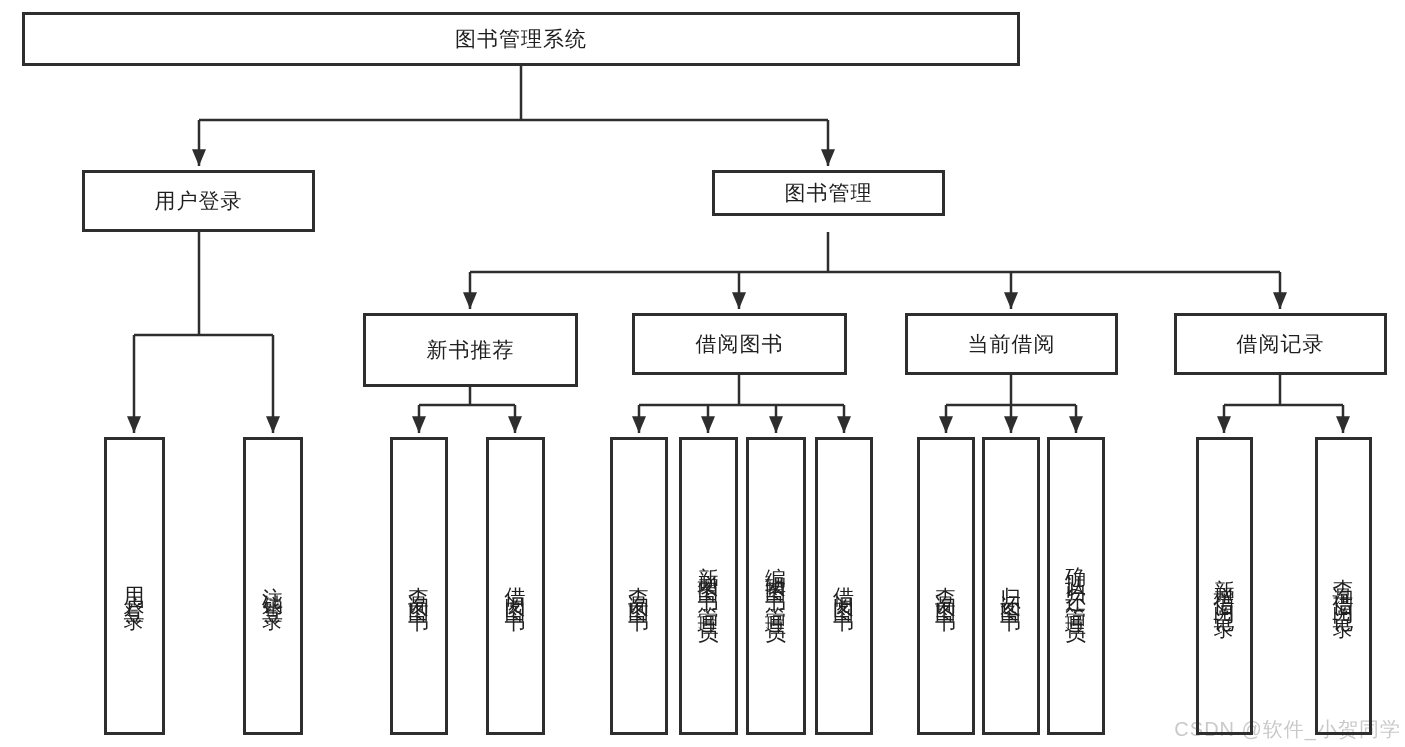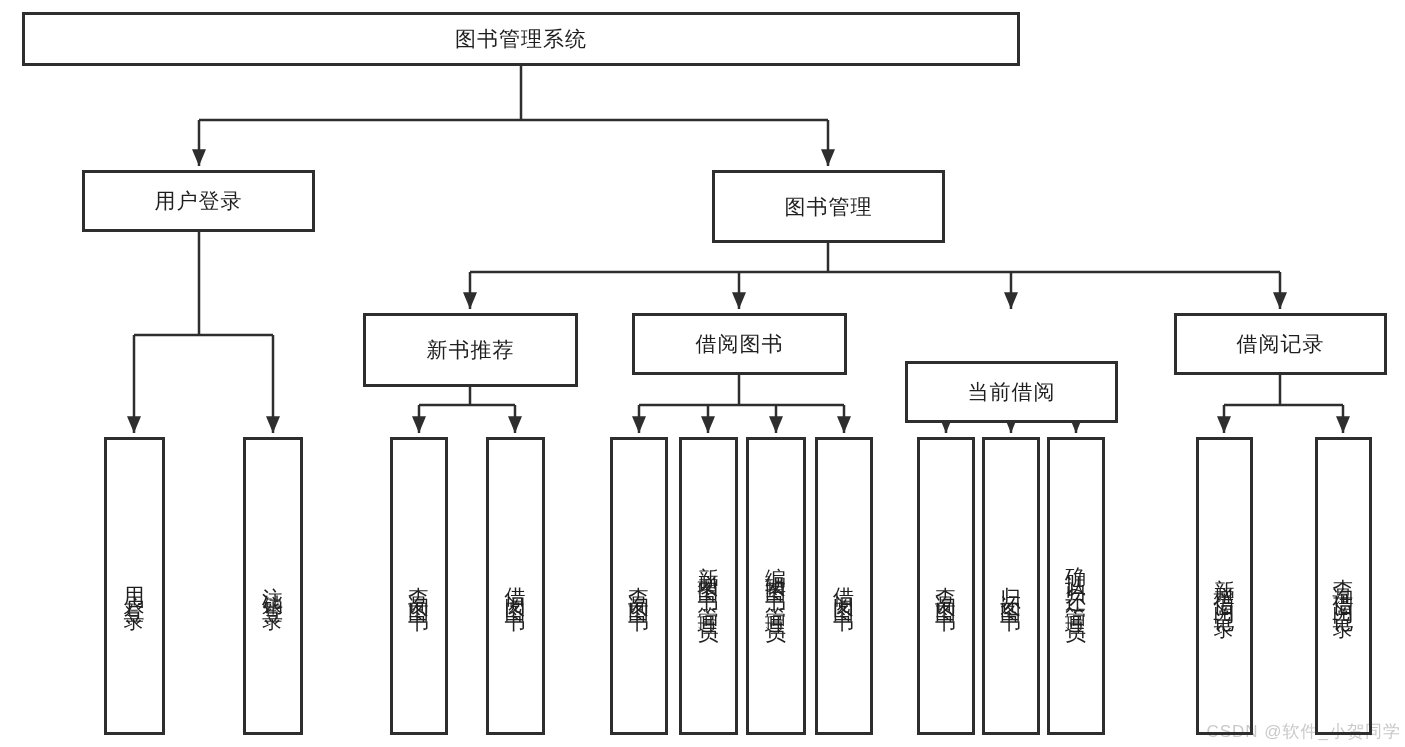"图书管理" div.node { height: 73px -> 46px }
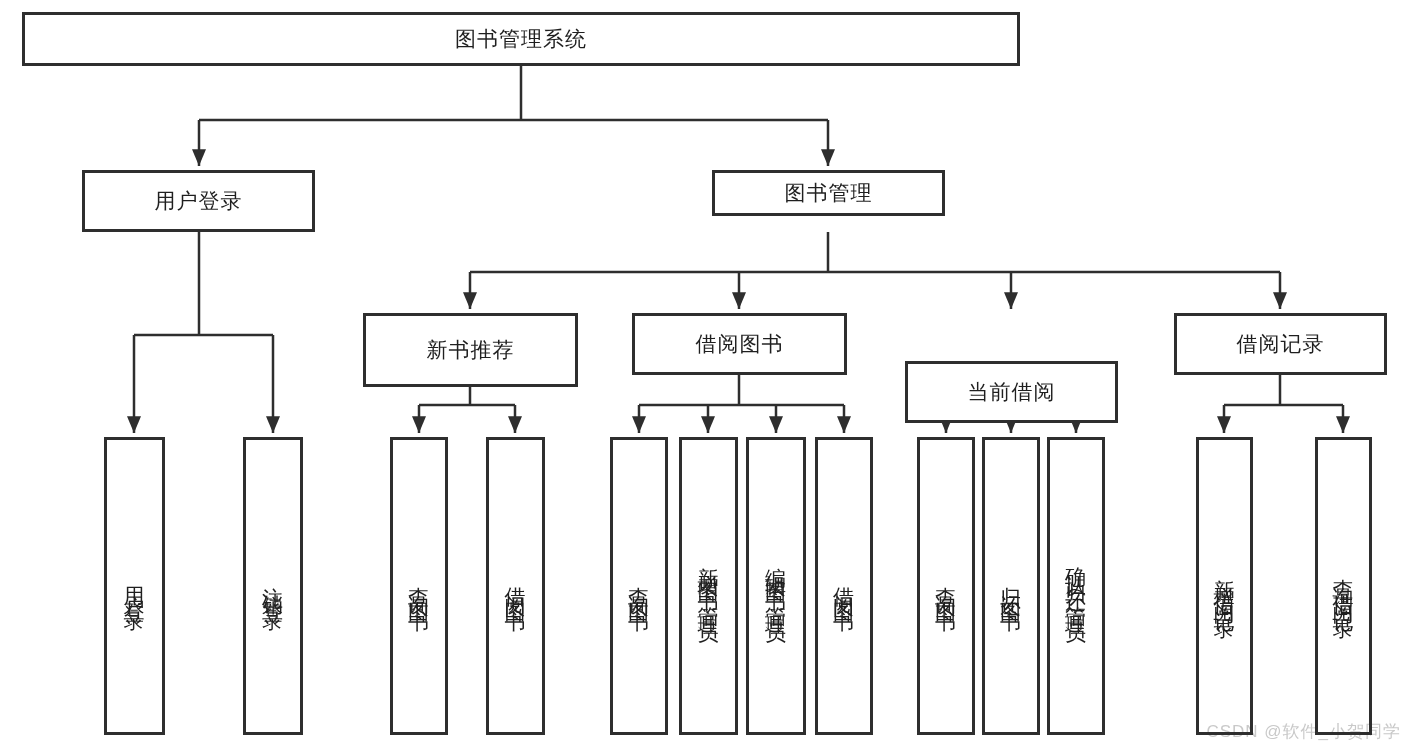"当前借阅" div.node { margin-top: 48px -> none }
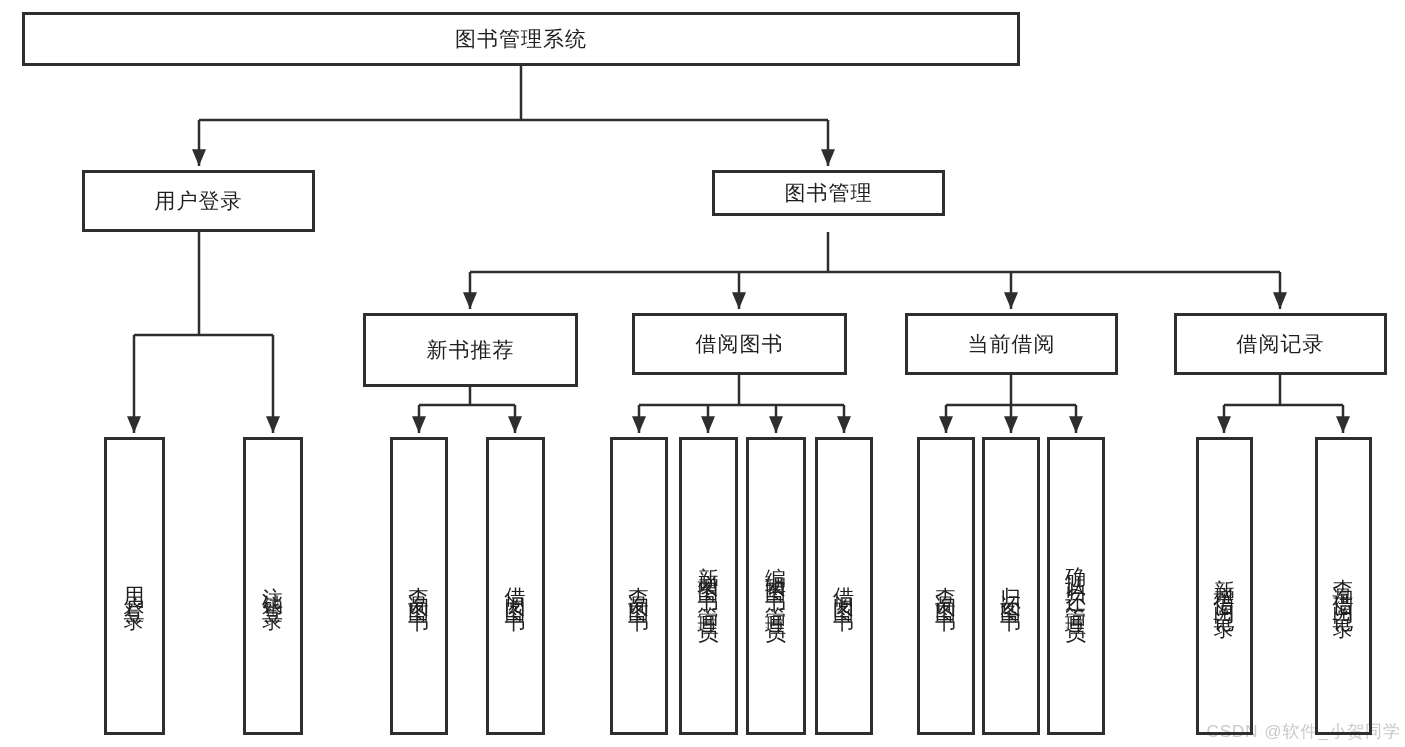"CSDN @软件_小贺同学" .watermark { font-size: 17px -> 20px }
